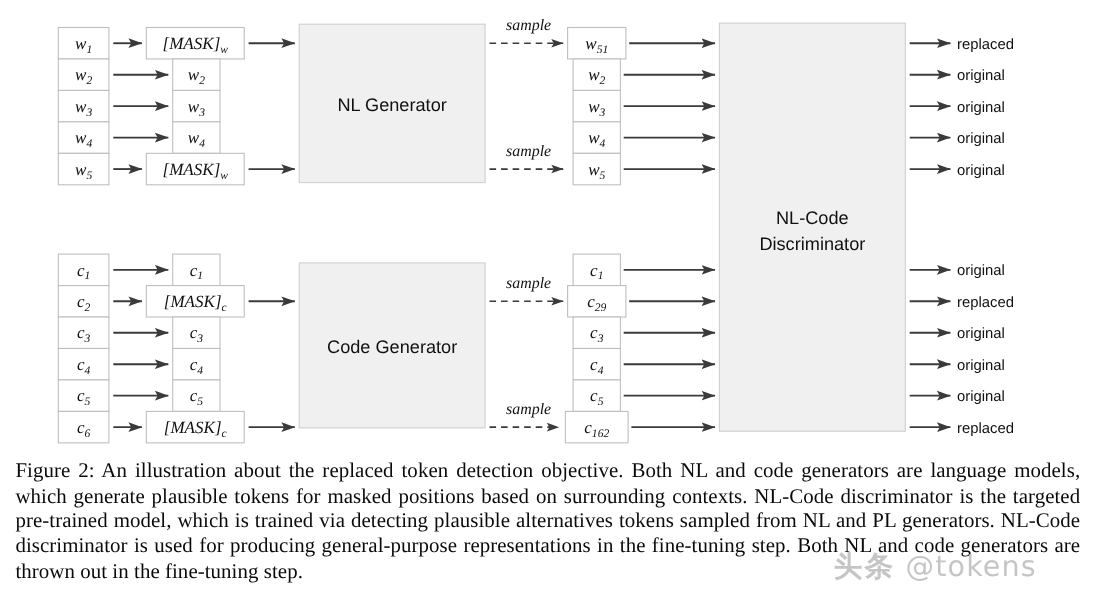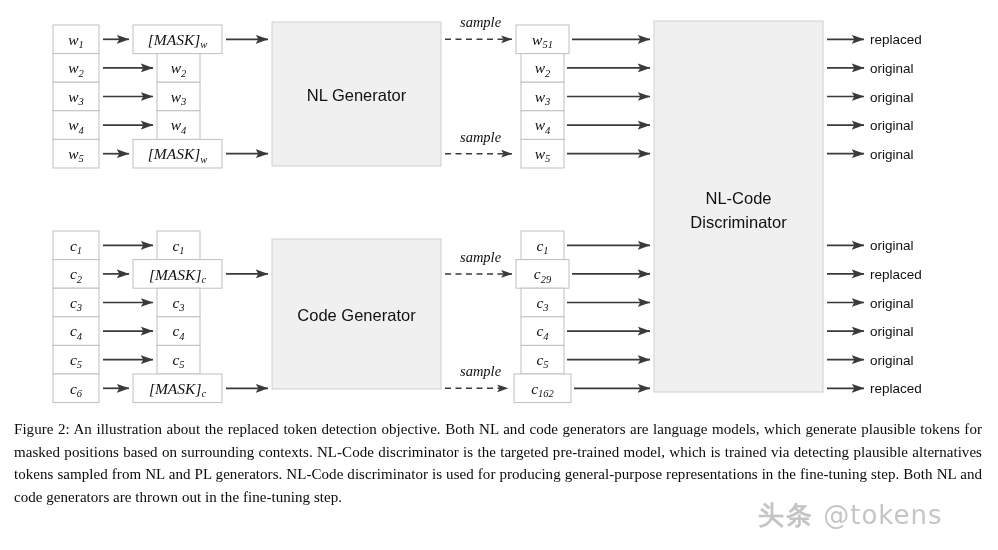"Figure 2: An illustration about" .caption { font-size: 15px -> 19px }
